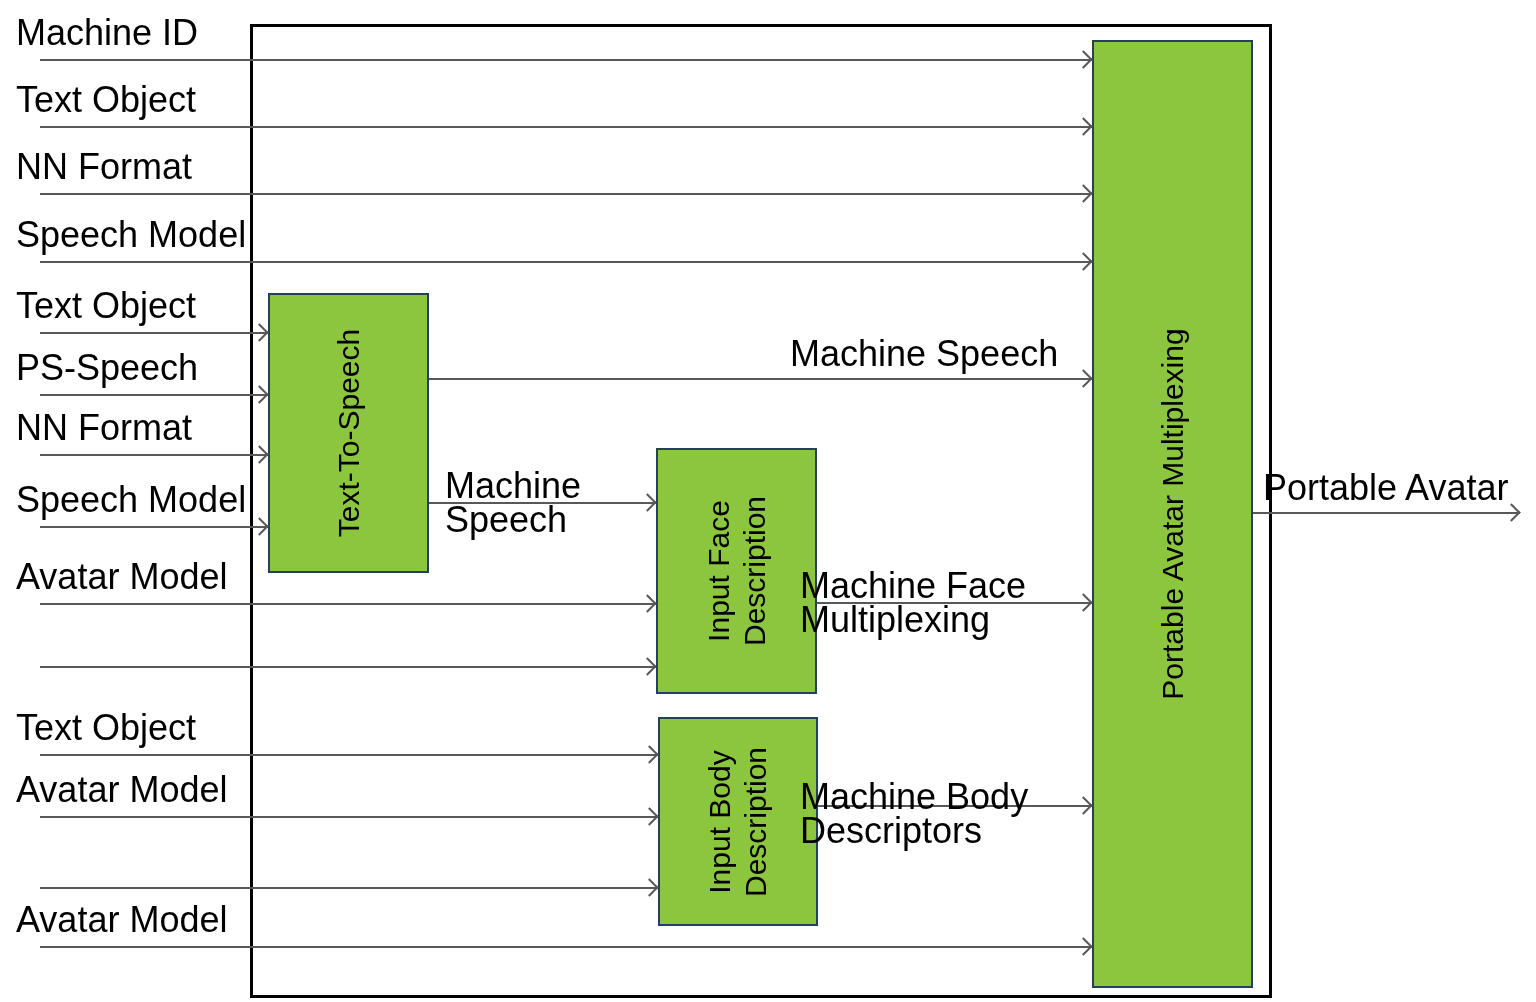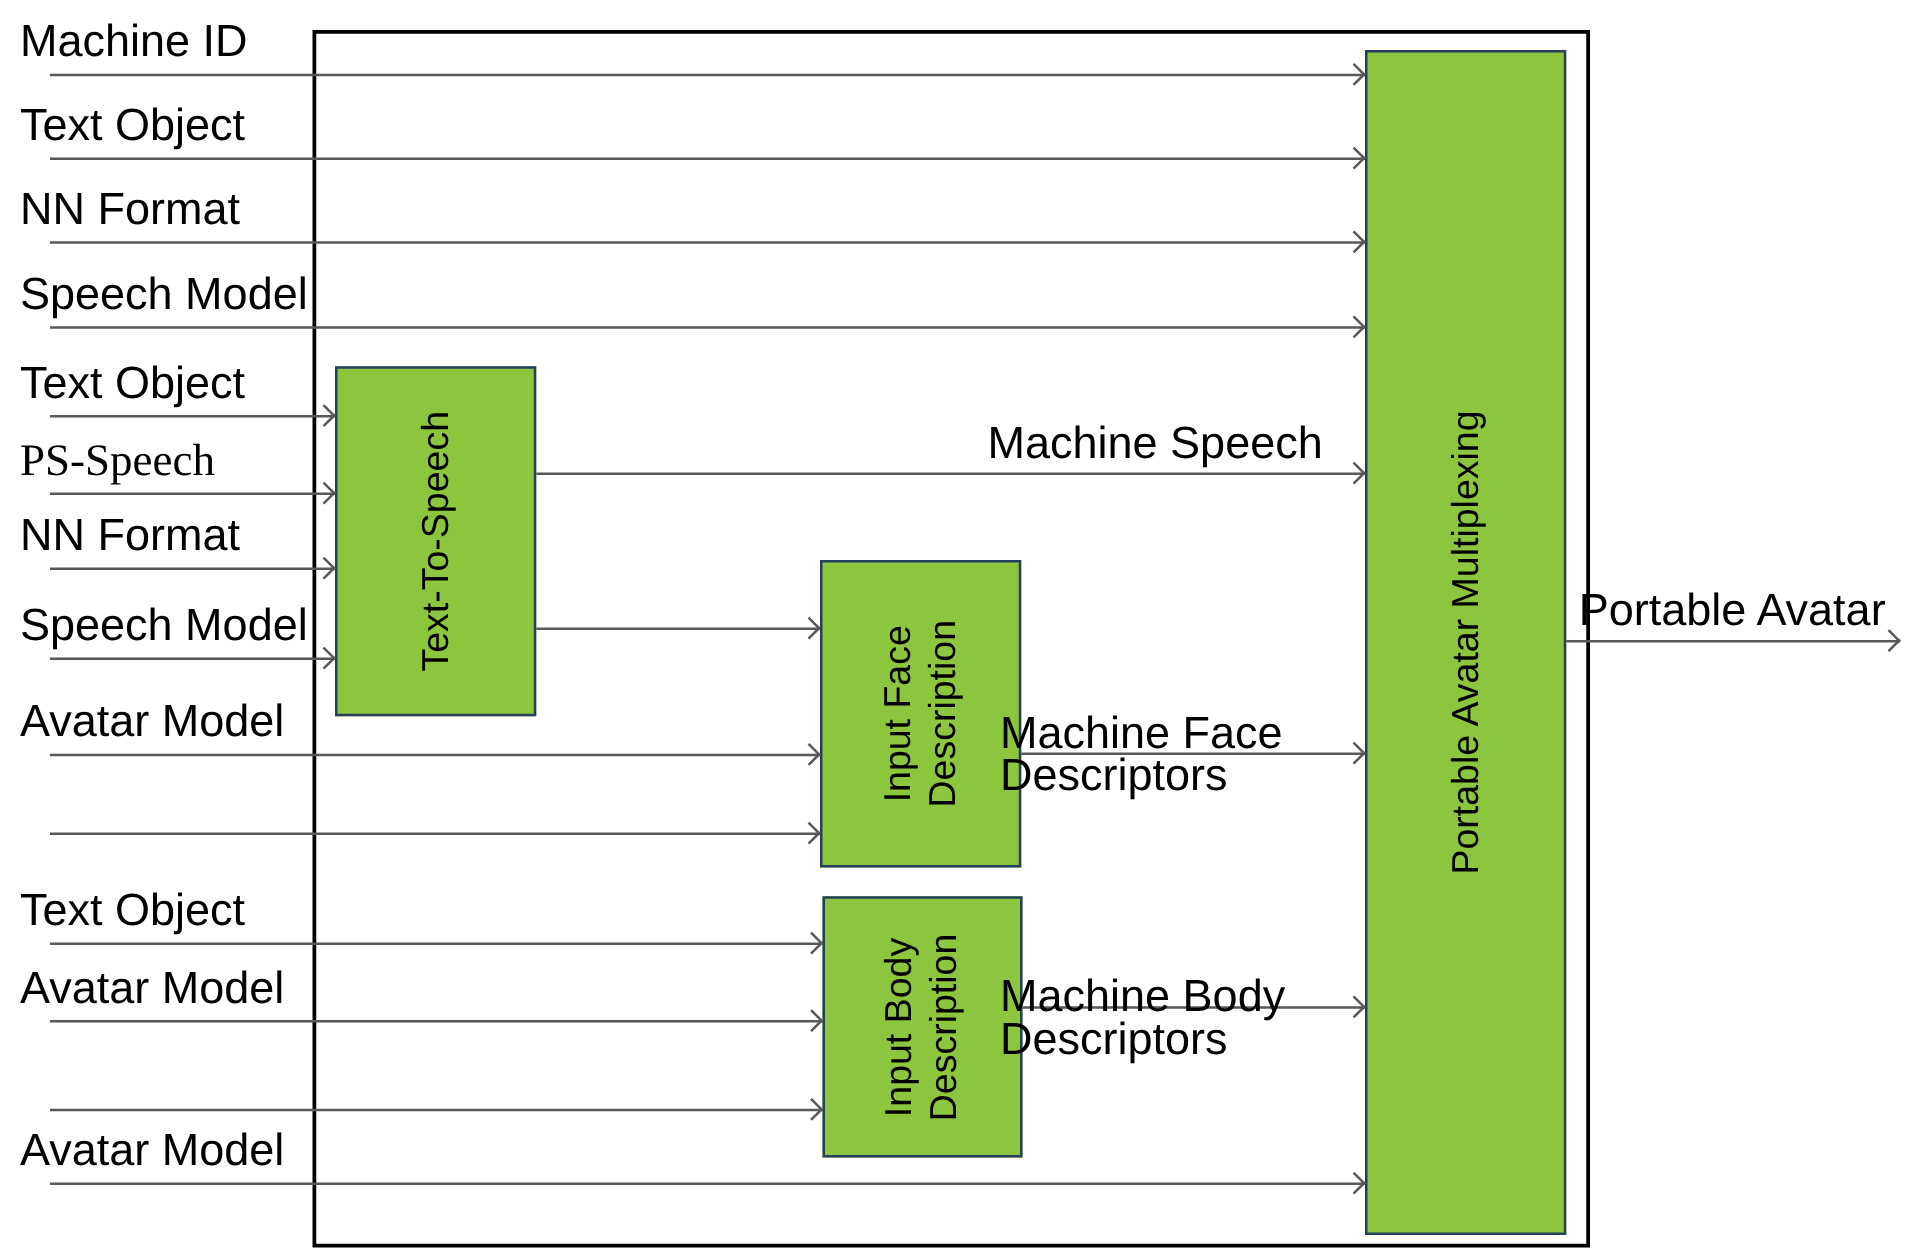"PS-Speech" div.lbl { font-family: Liberation Serif, serif -> none }
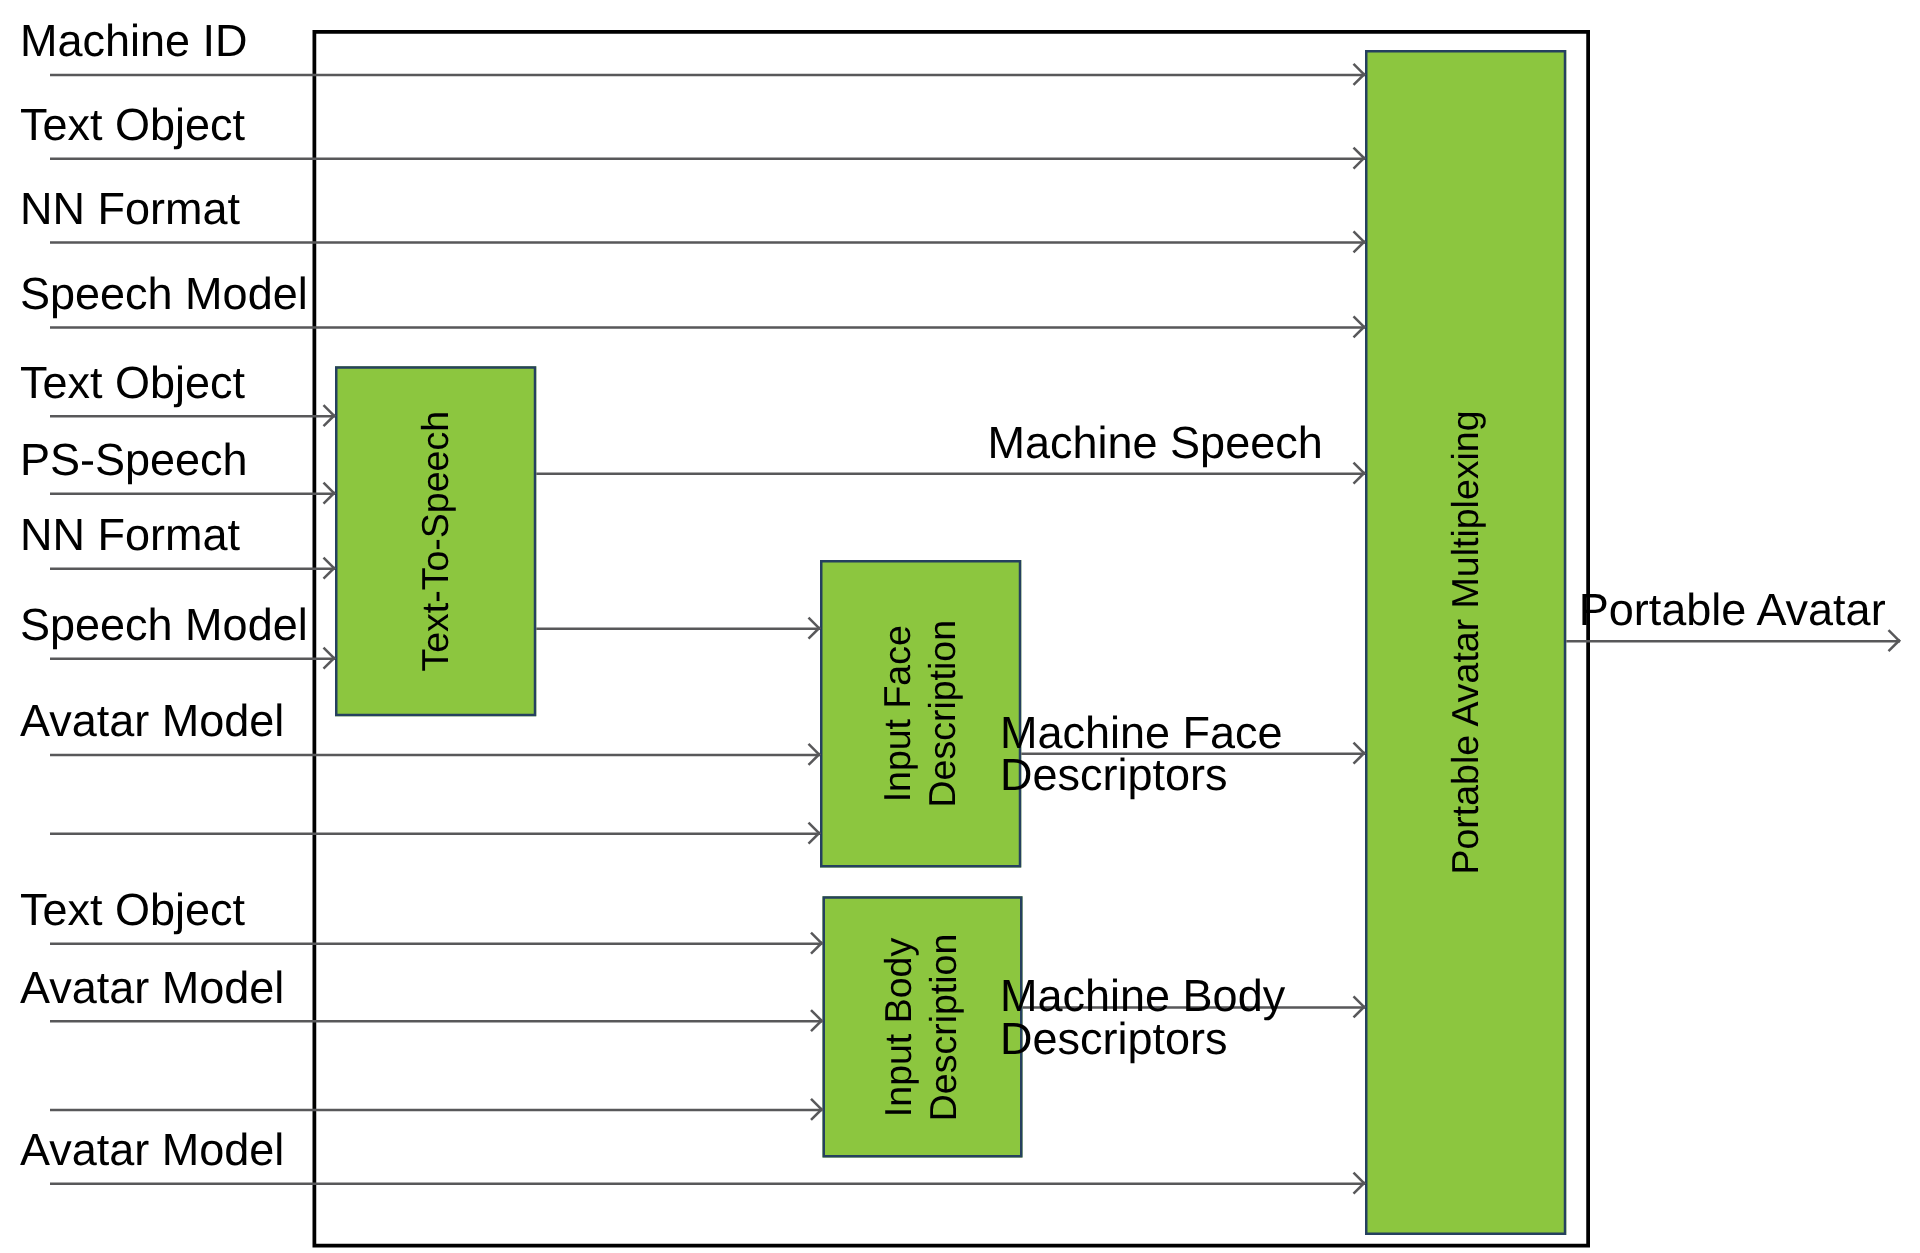"Machine" div.lbl { html: none -> <div>Machine Speech</div> }
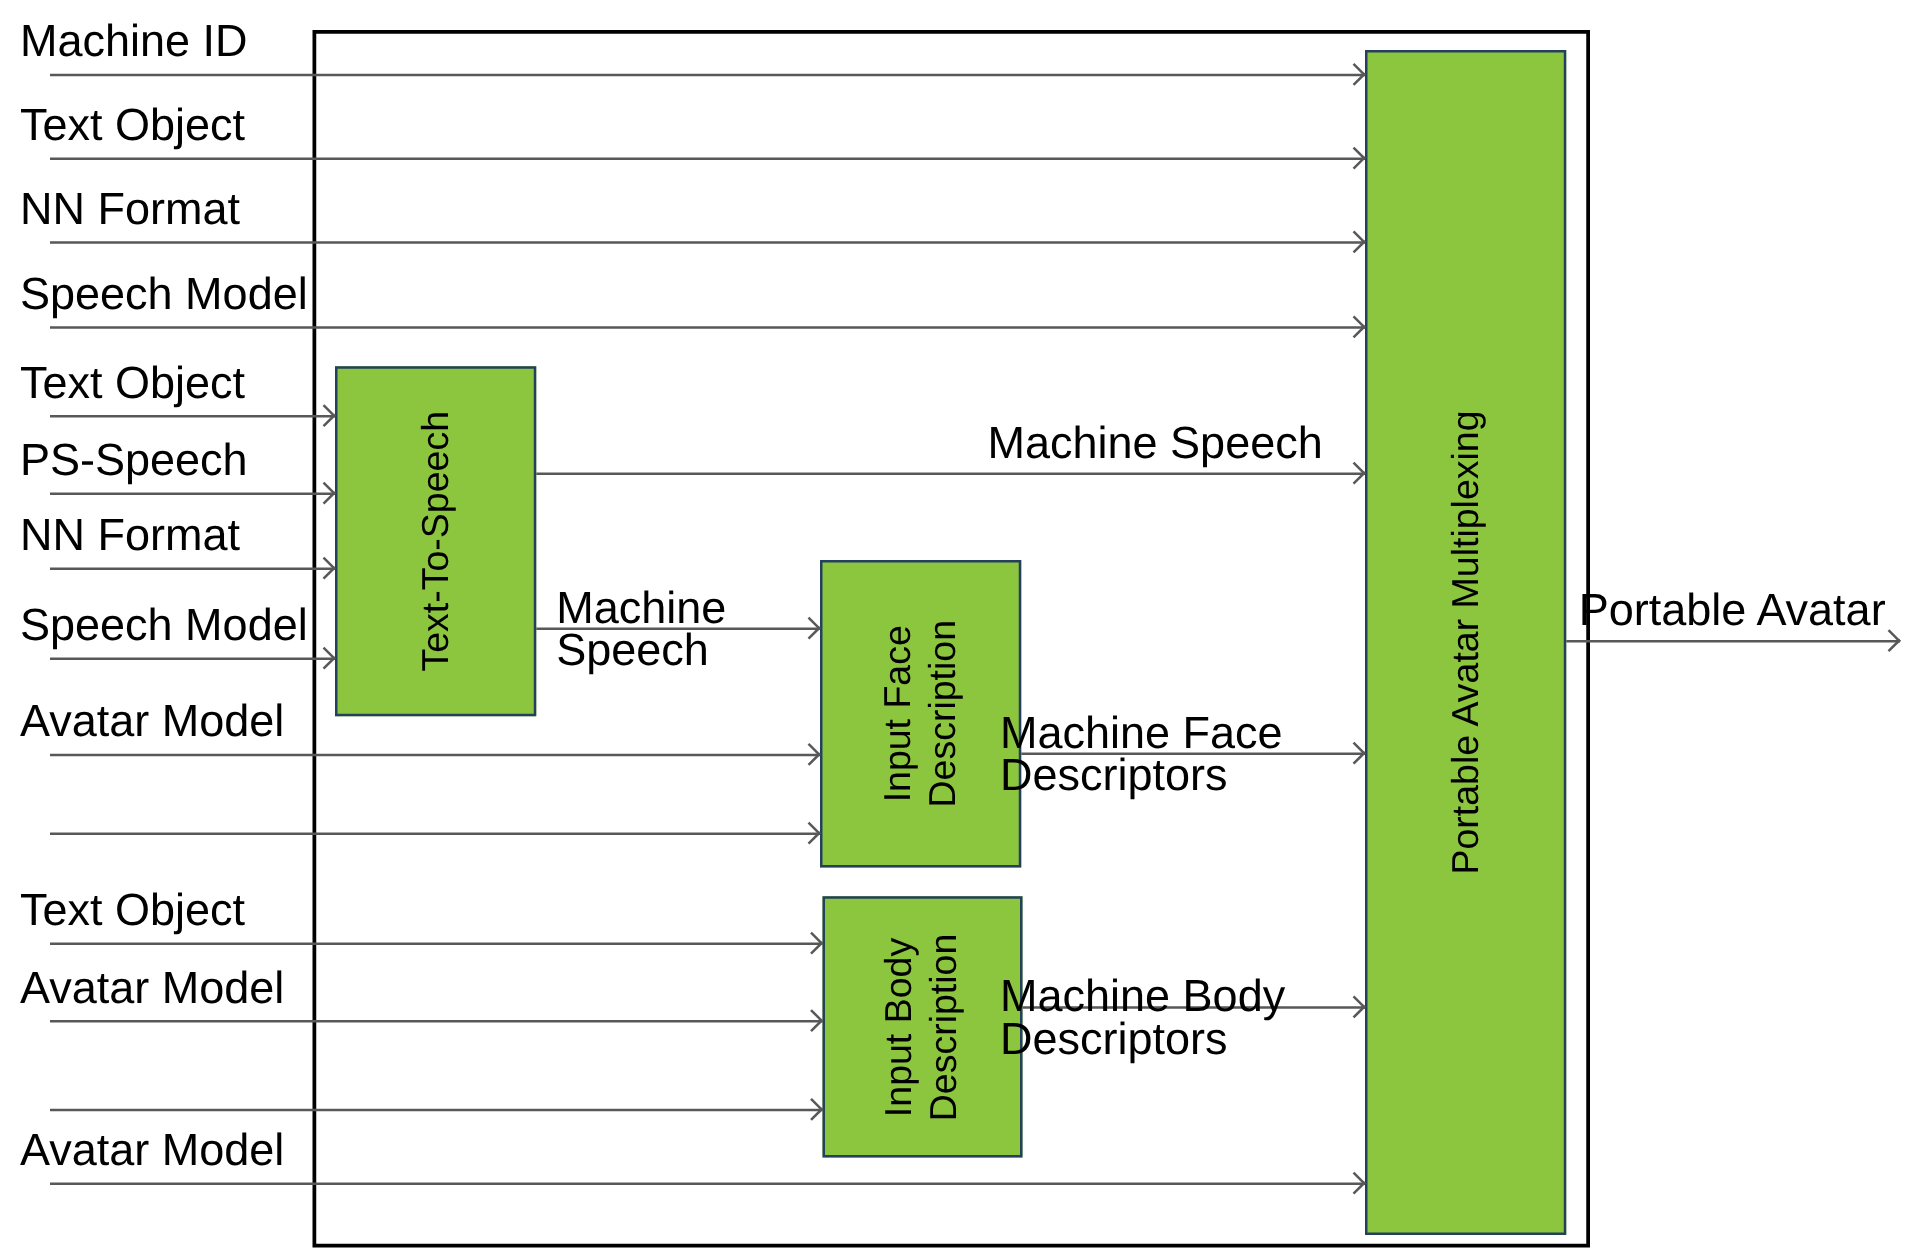"Machine Face" div.lbl { text: Descriptors -> Multiplexing }
